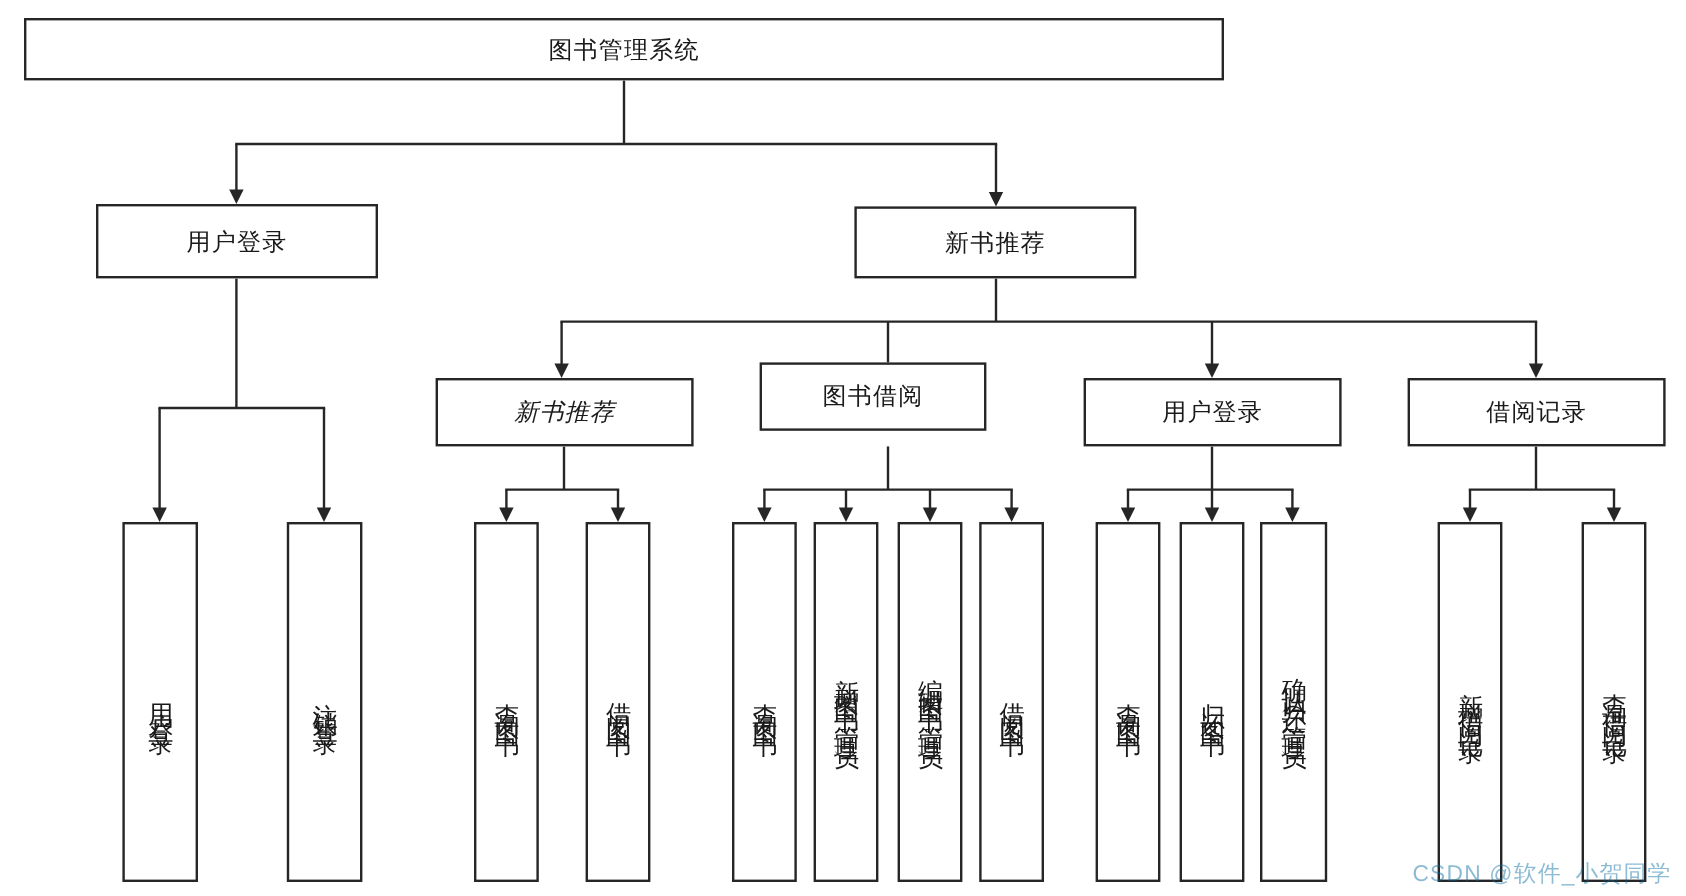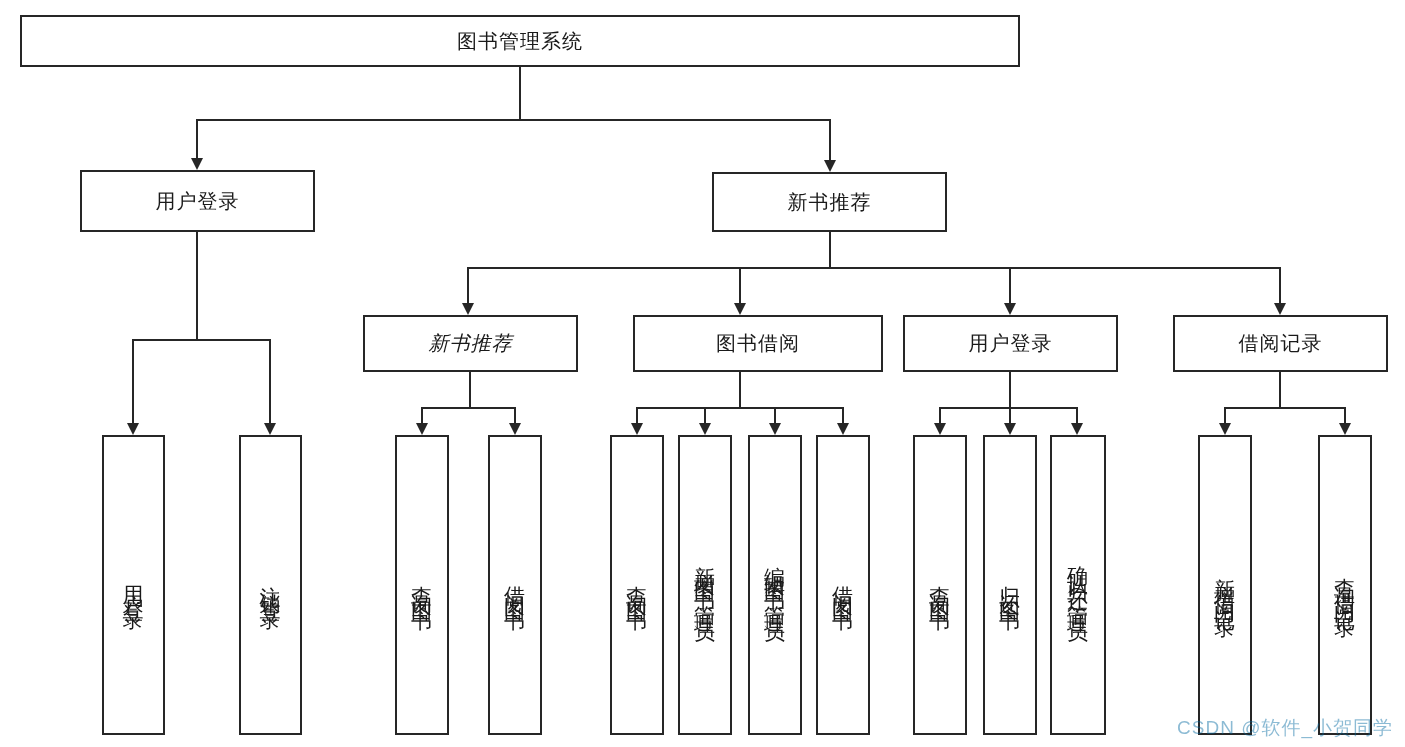"图书借阅" div.box { top: 315px -> 302px; width: 250px -> 189px }
